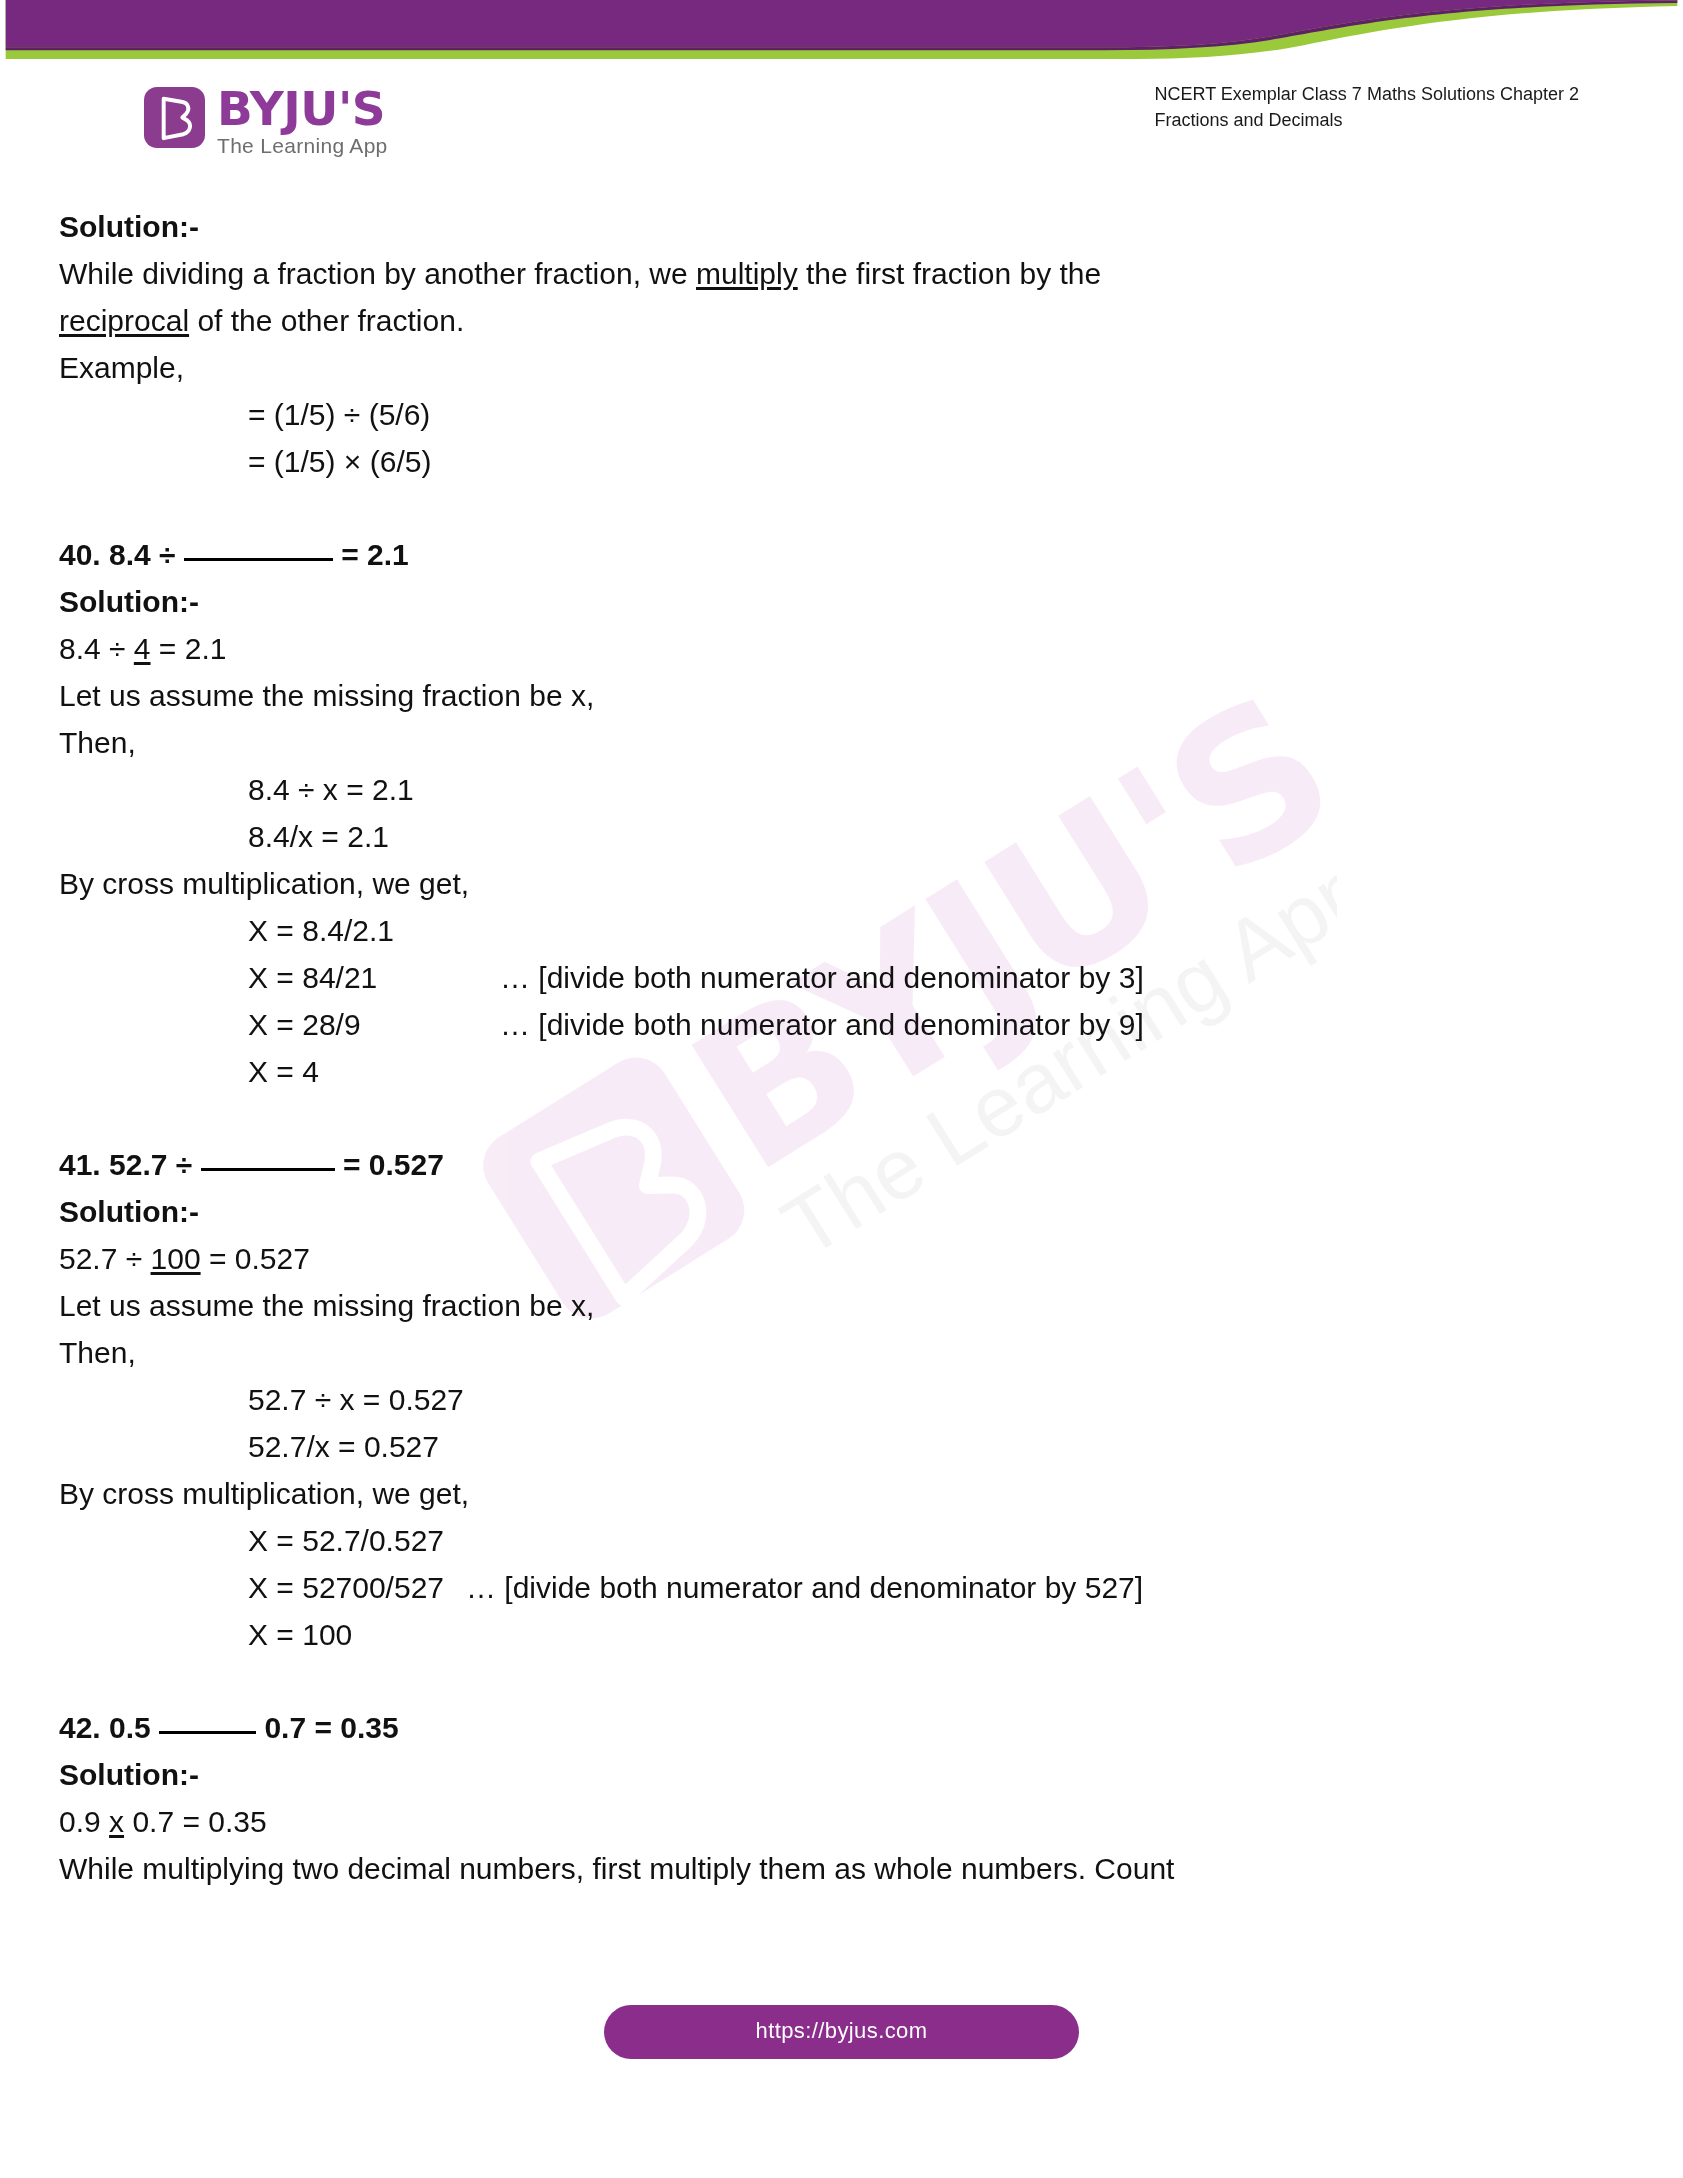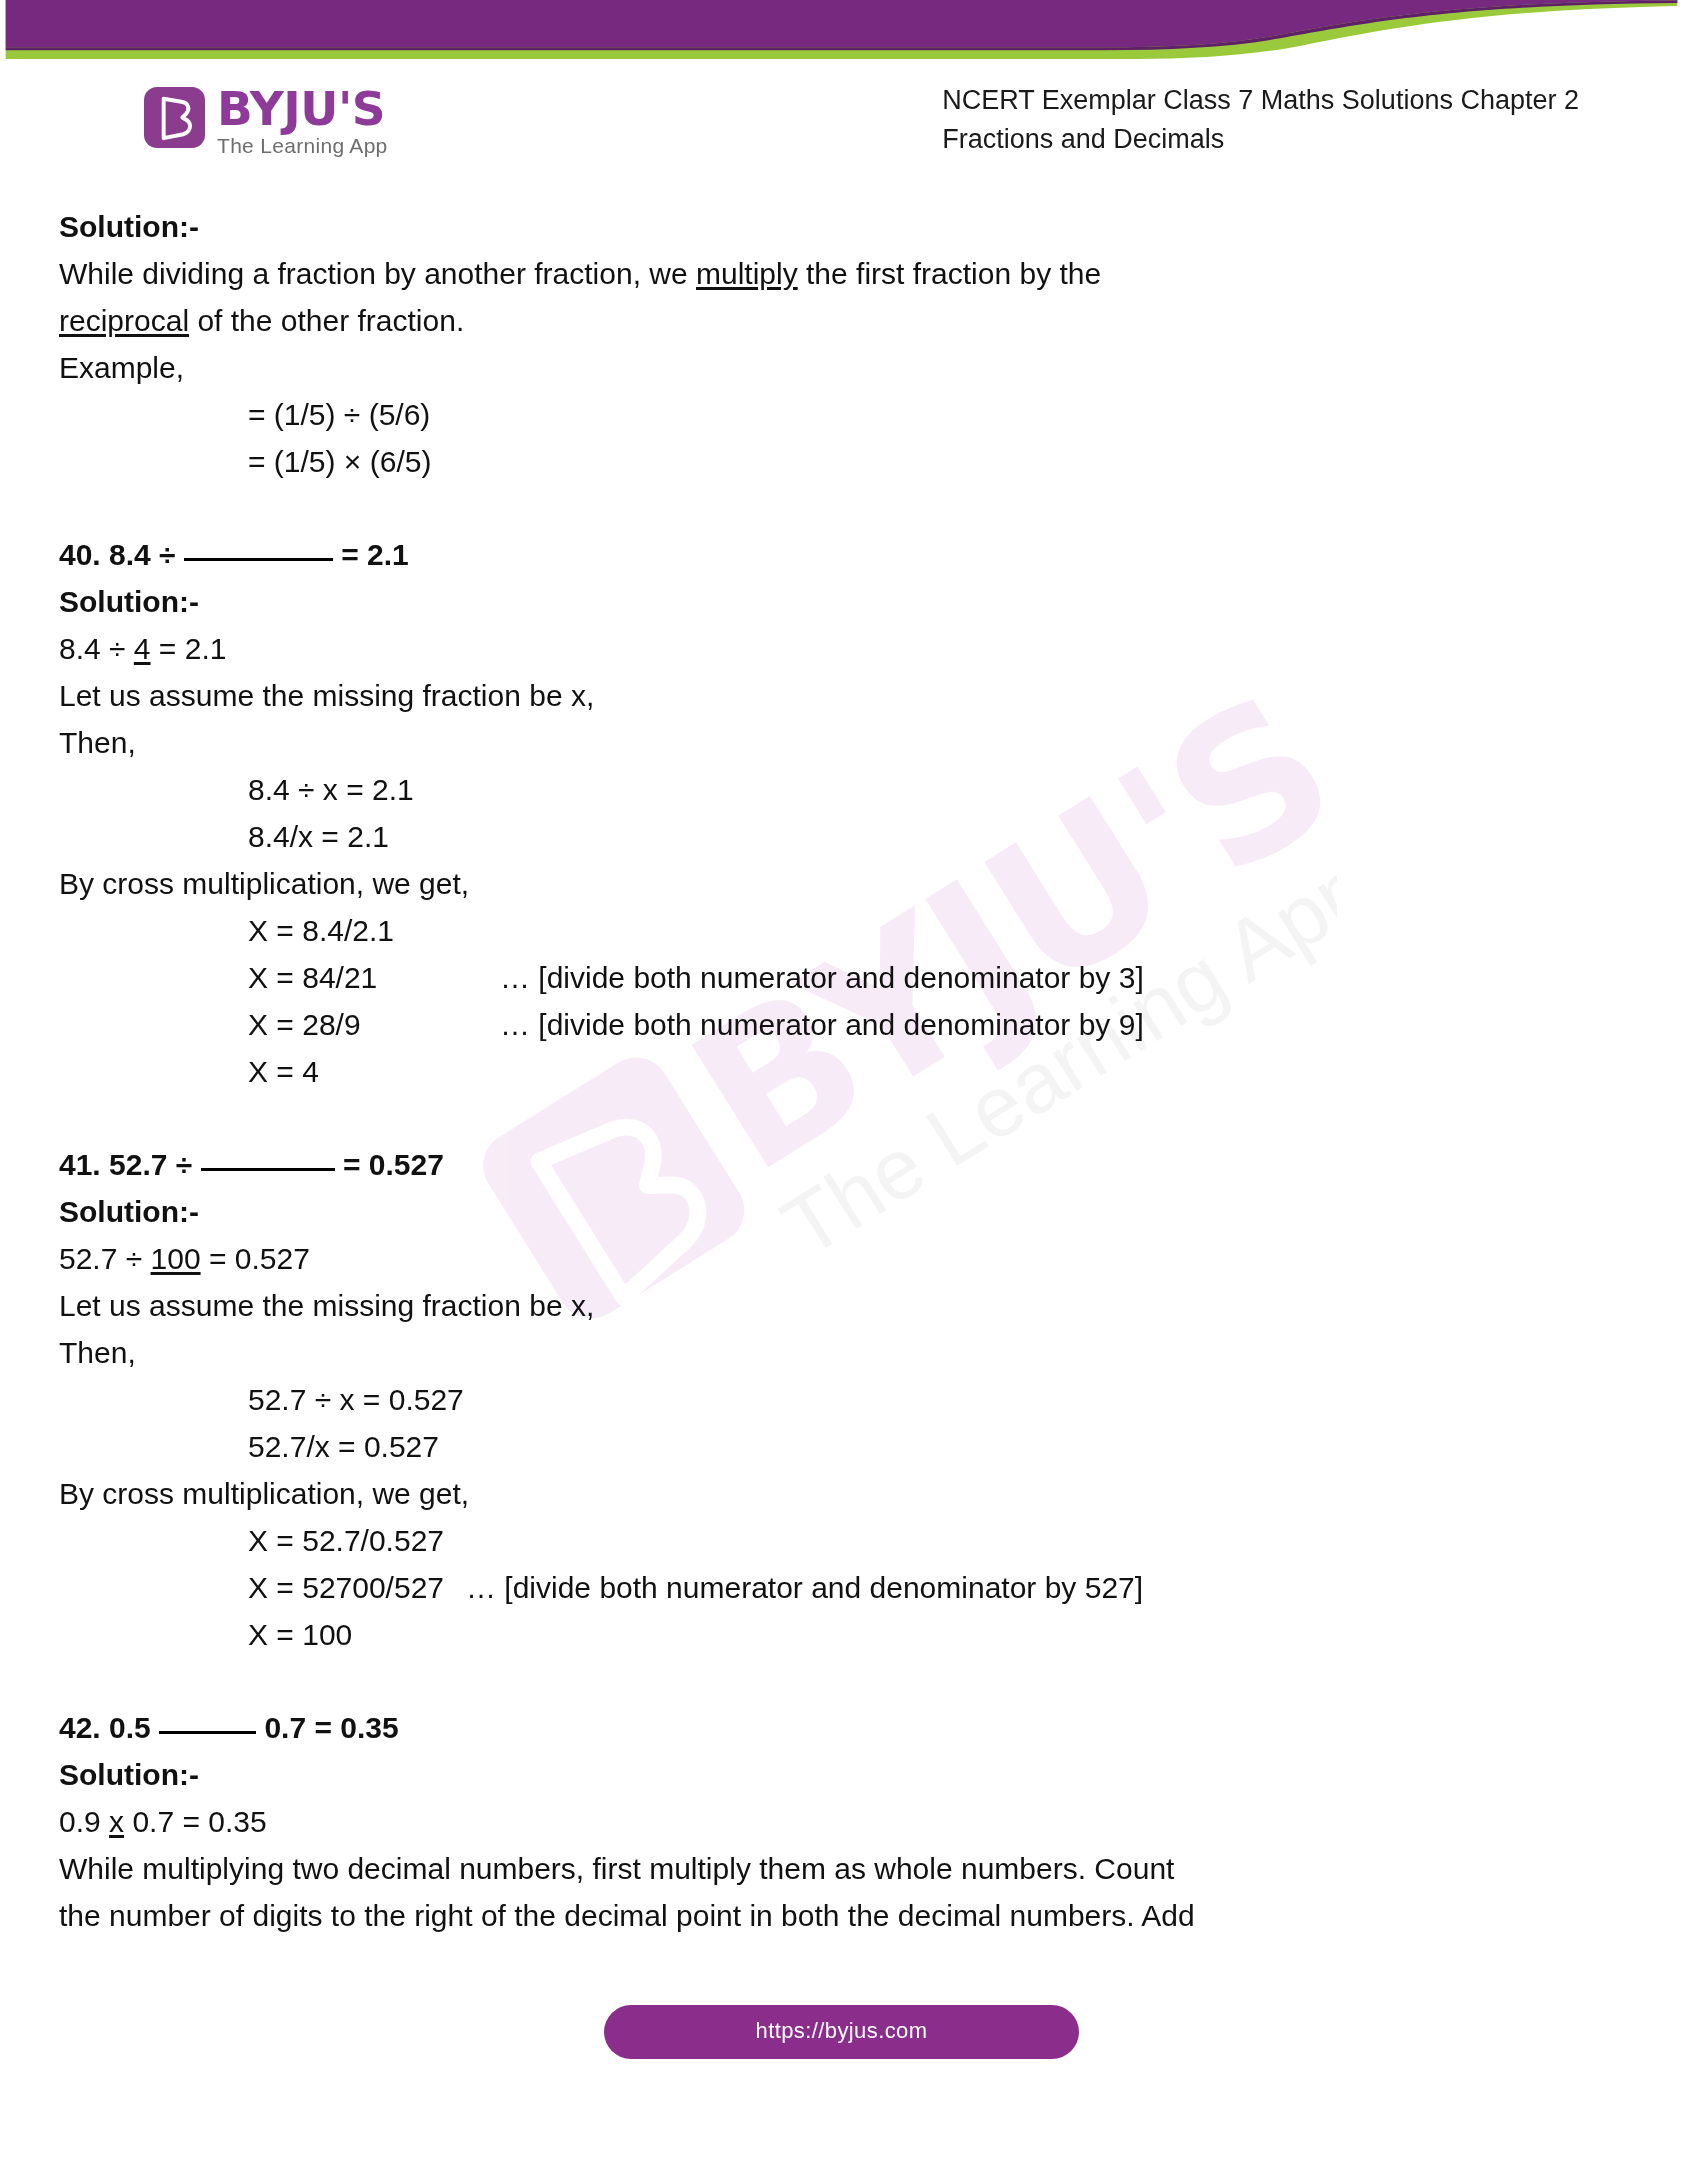"NCERT Exemplar Class 7 Maths" .doc-title { font-size: 27px -> 18px }
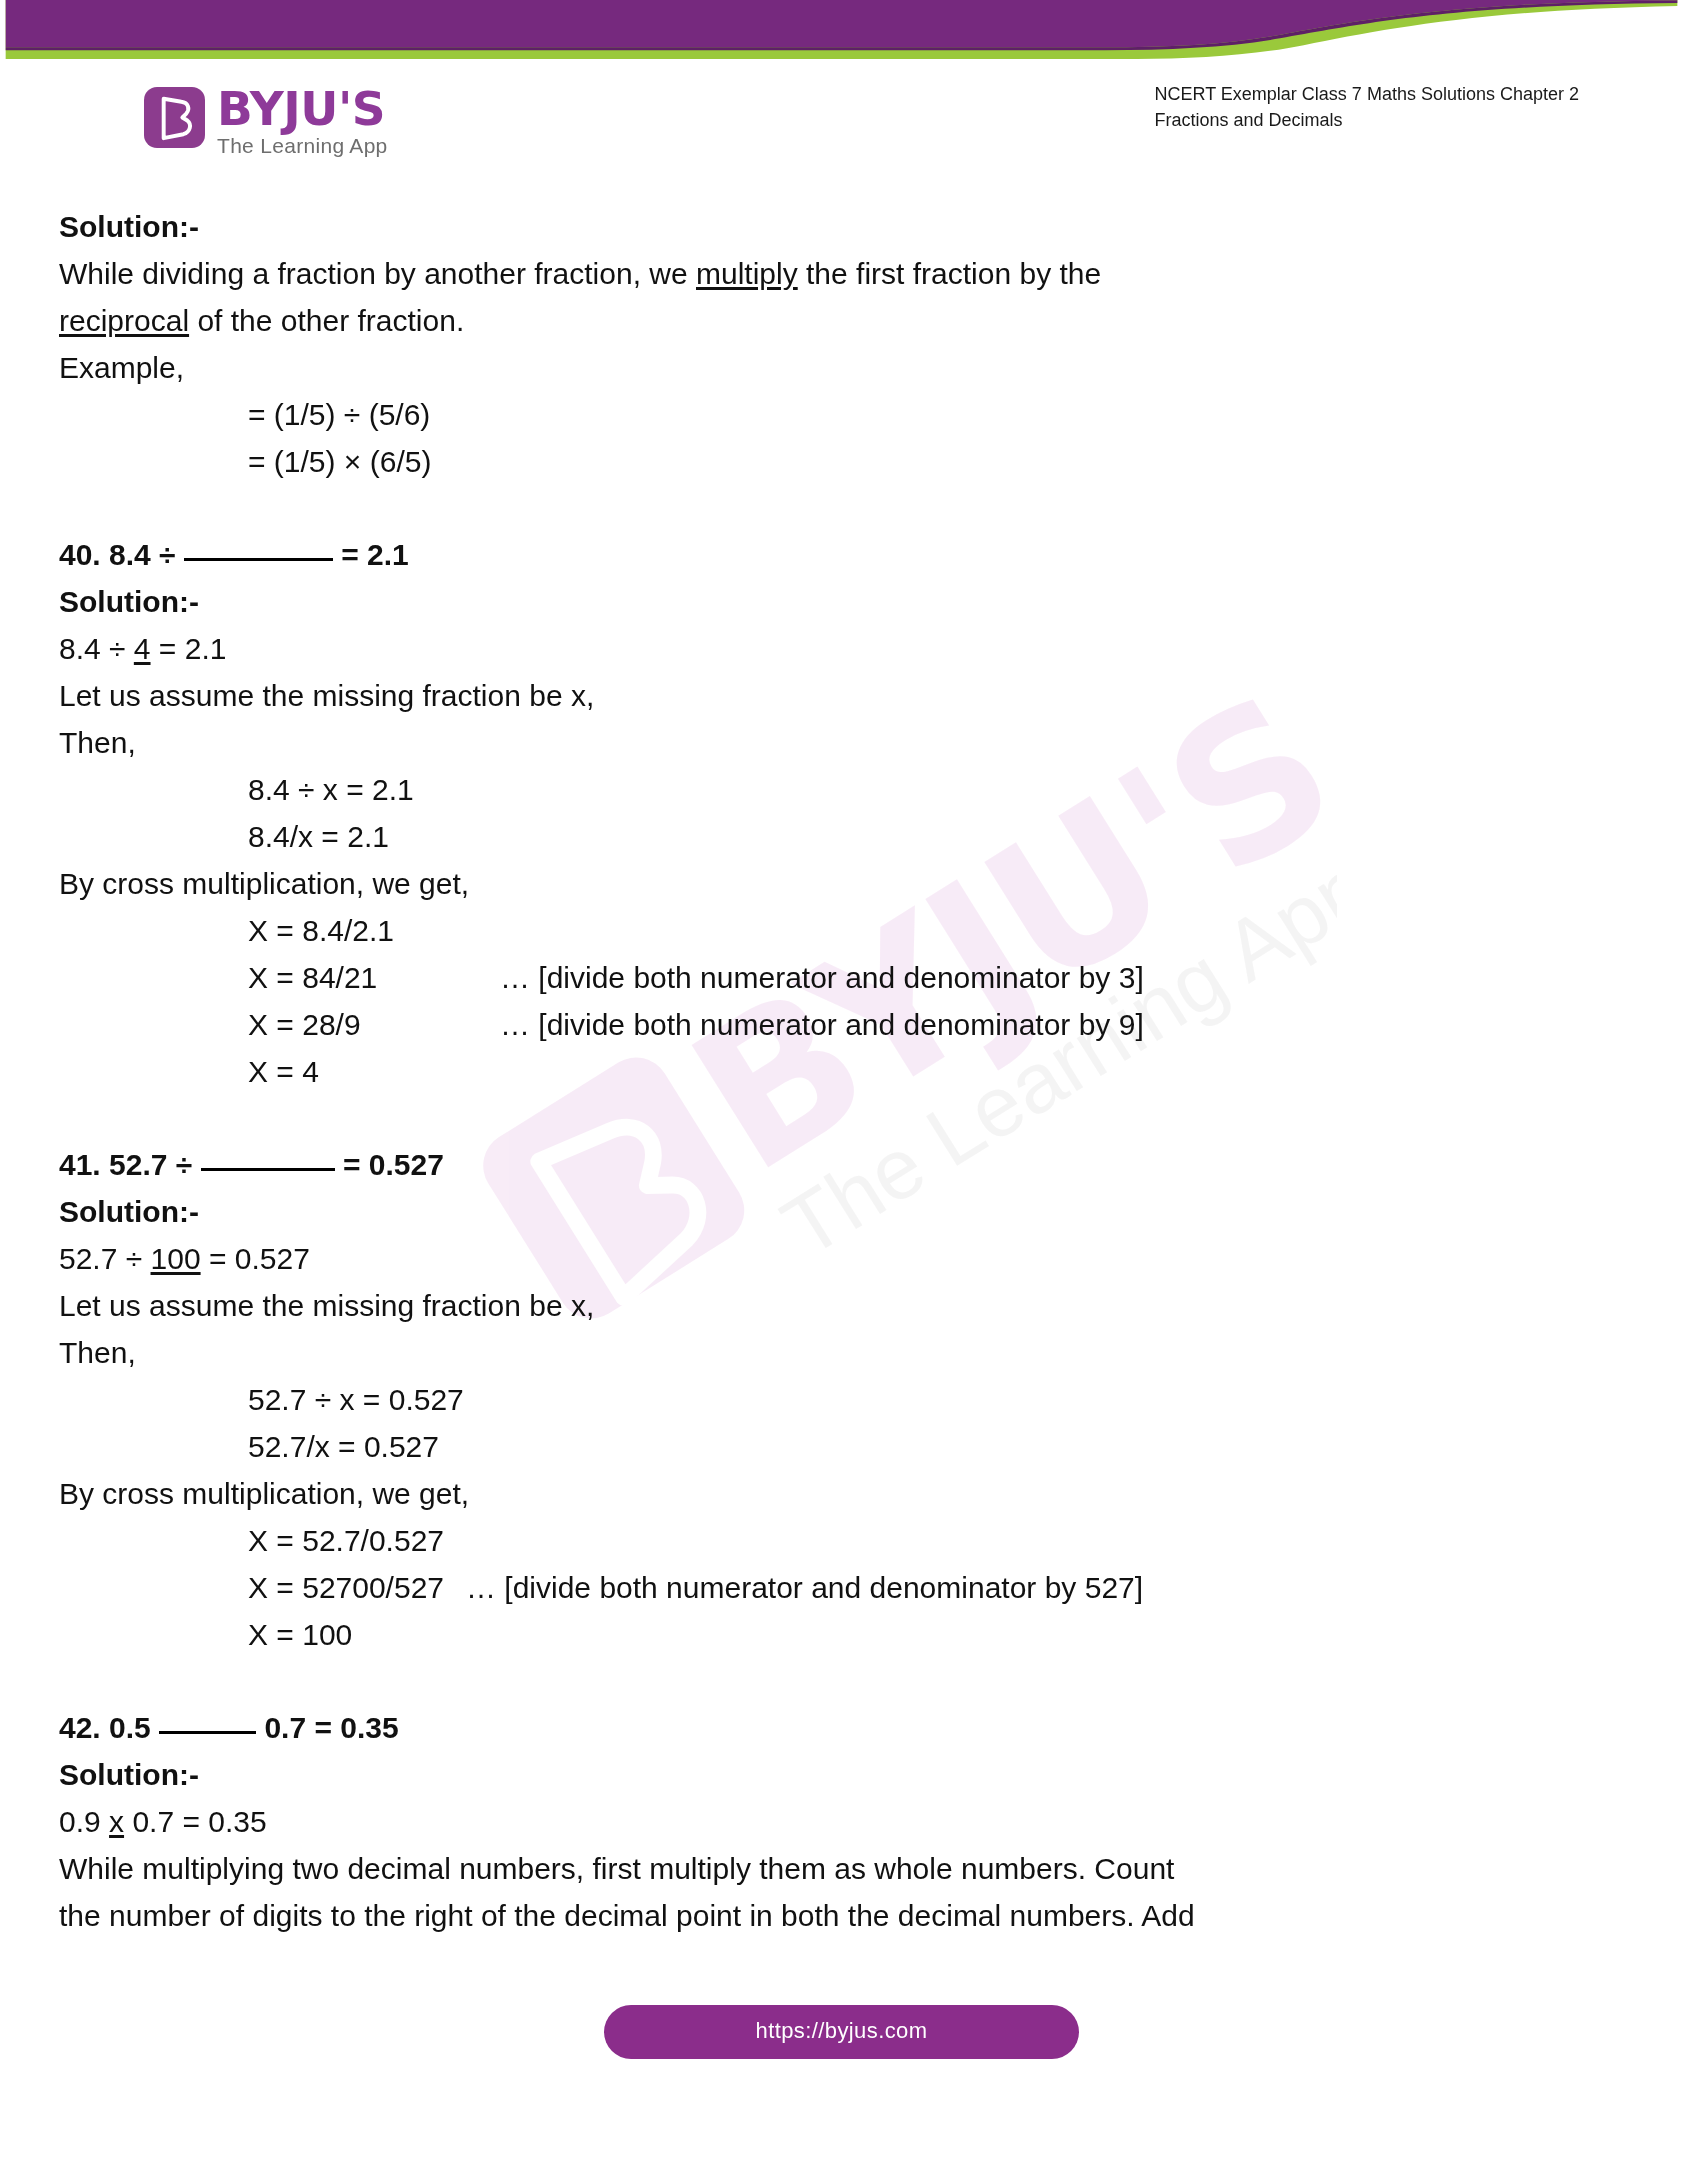"the number of digits to" div.ln { html: <div>the number of digits to the right of the decimal point in both the decimal numbers. Add</div> -> none }
